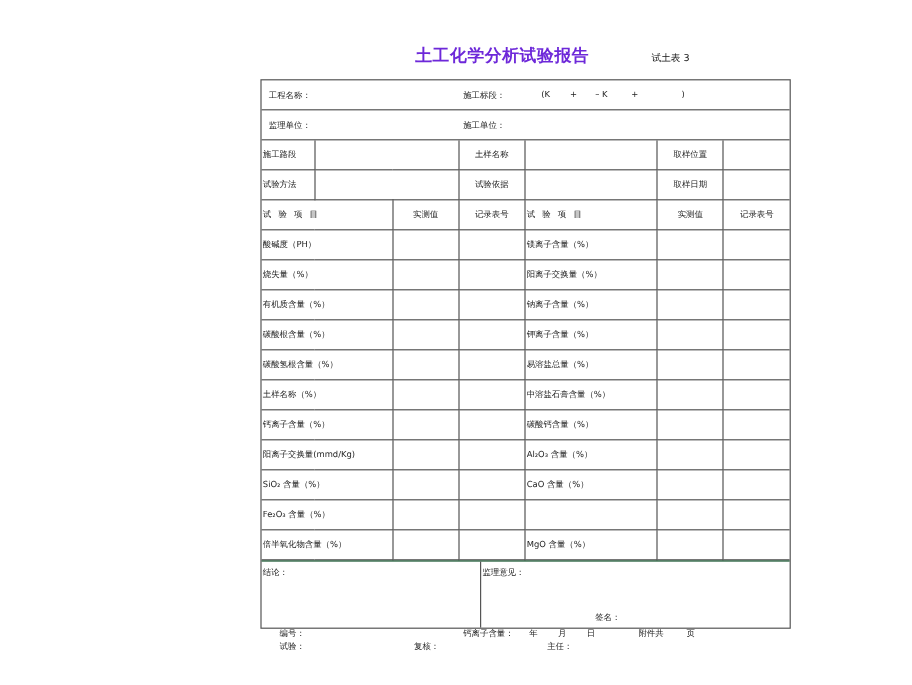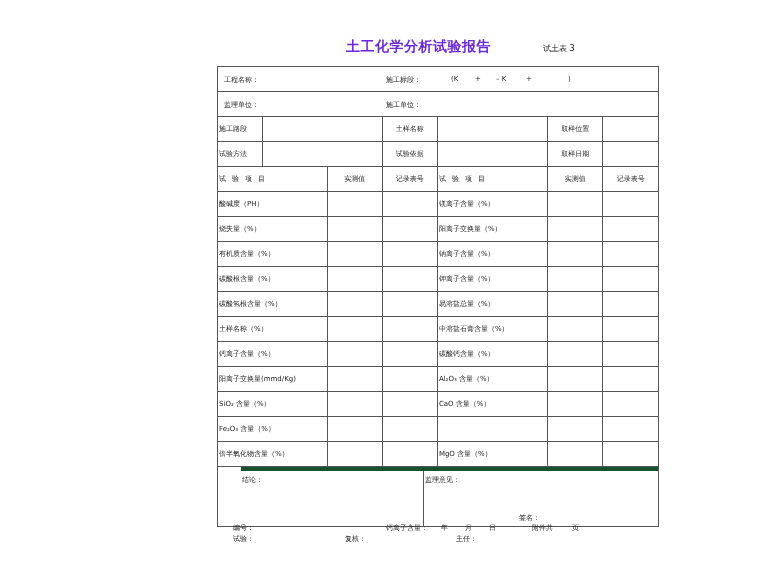"结论：" .remarks { border-top: 4px solid #14532d -> 1px solid #14532d; margin-left: 23px -> none }
